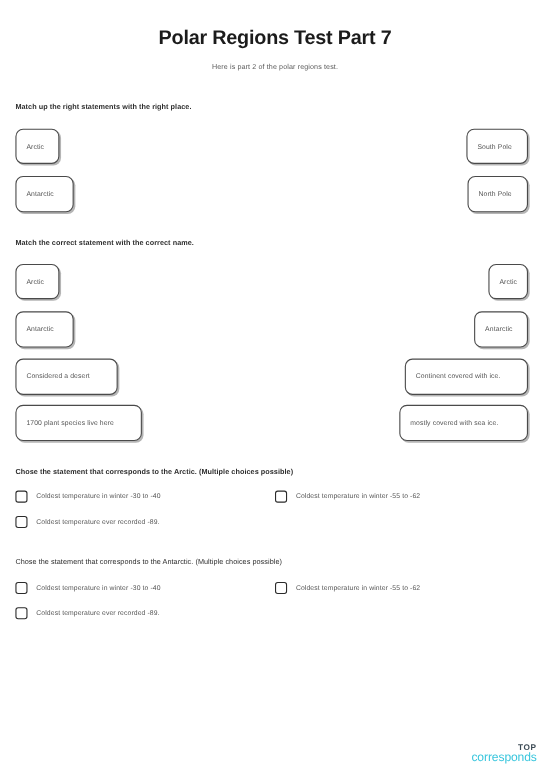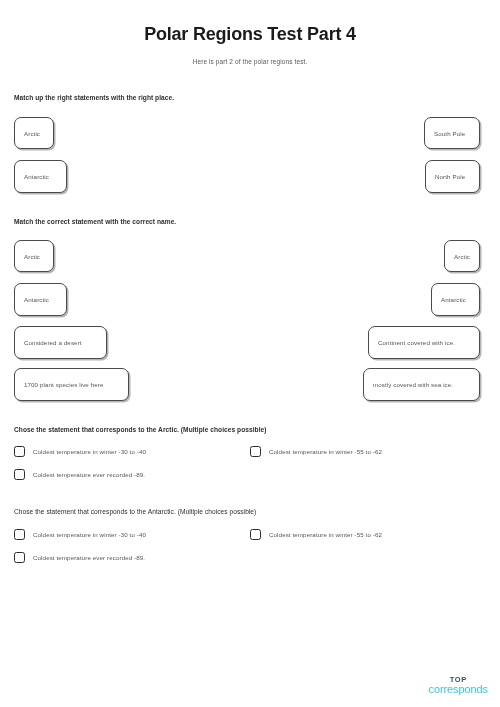"Polar Regions Test Part 4" div.doc-title { text: 4 -> 7 }
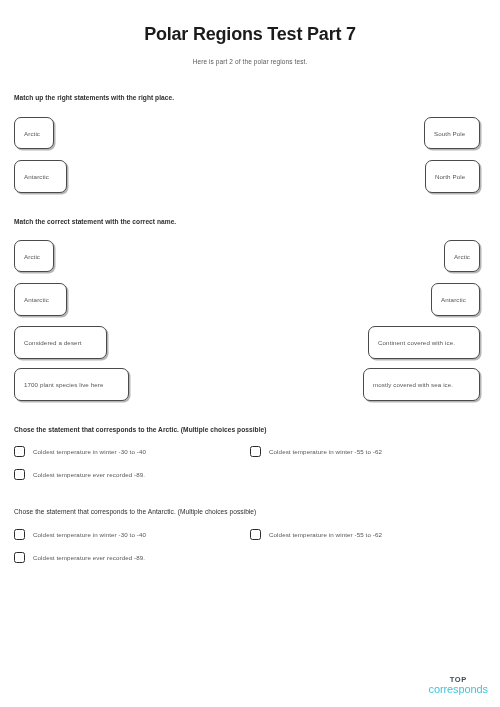"TOP" .footer-logo { text-align: center -> right }
